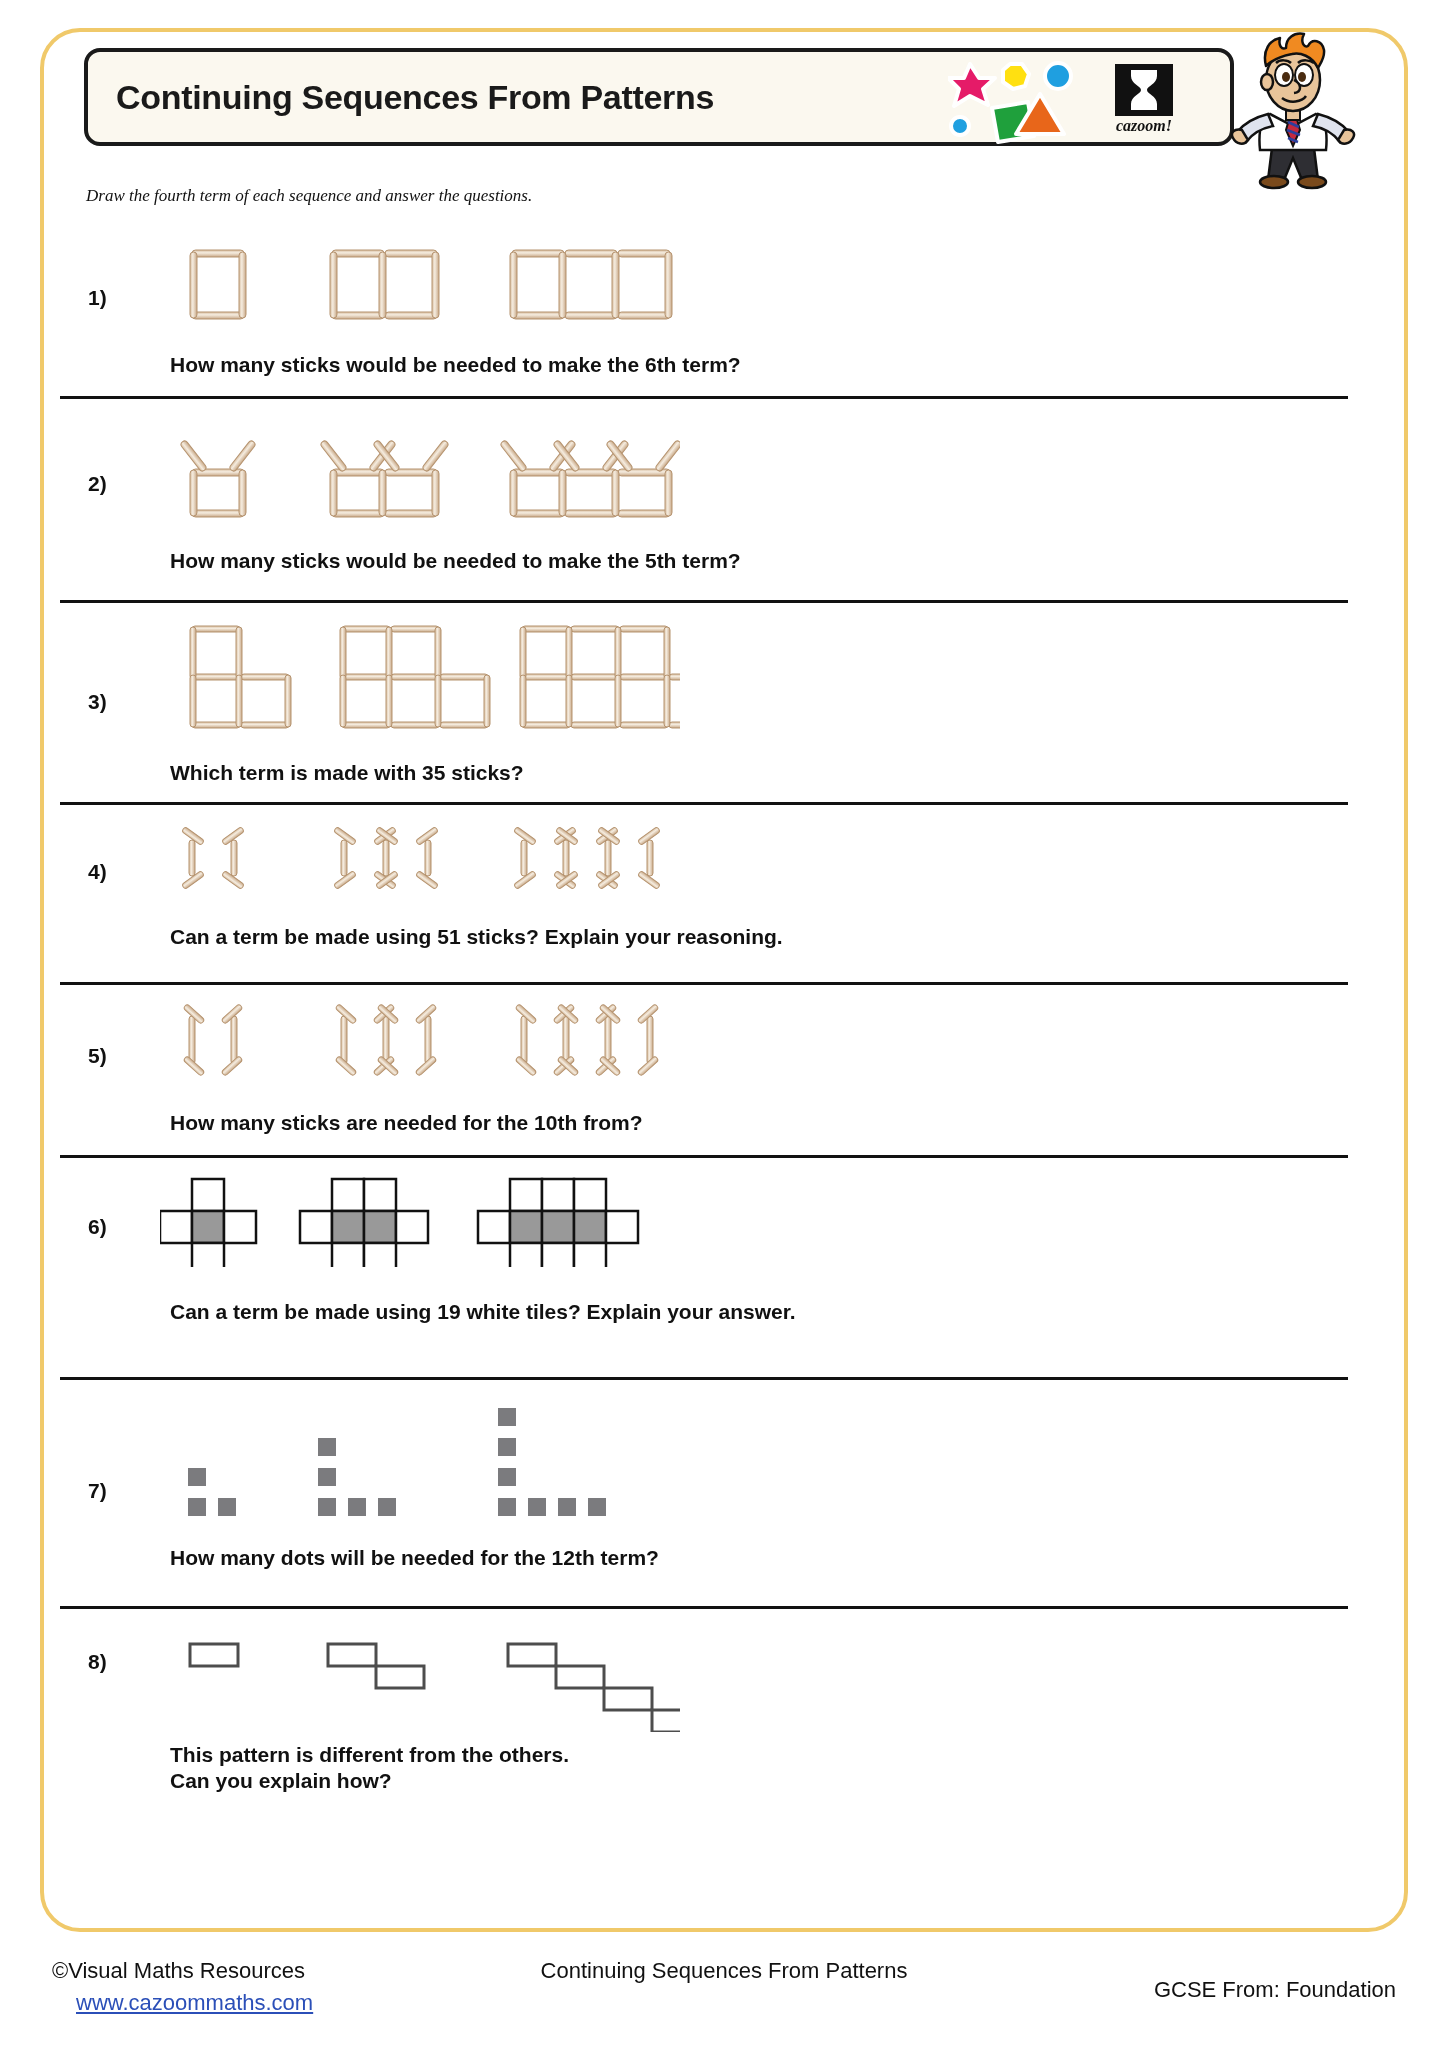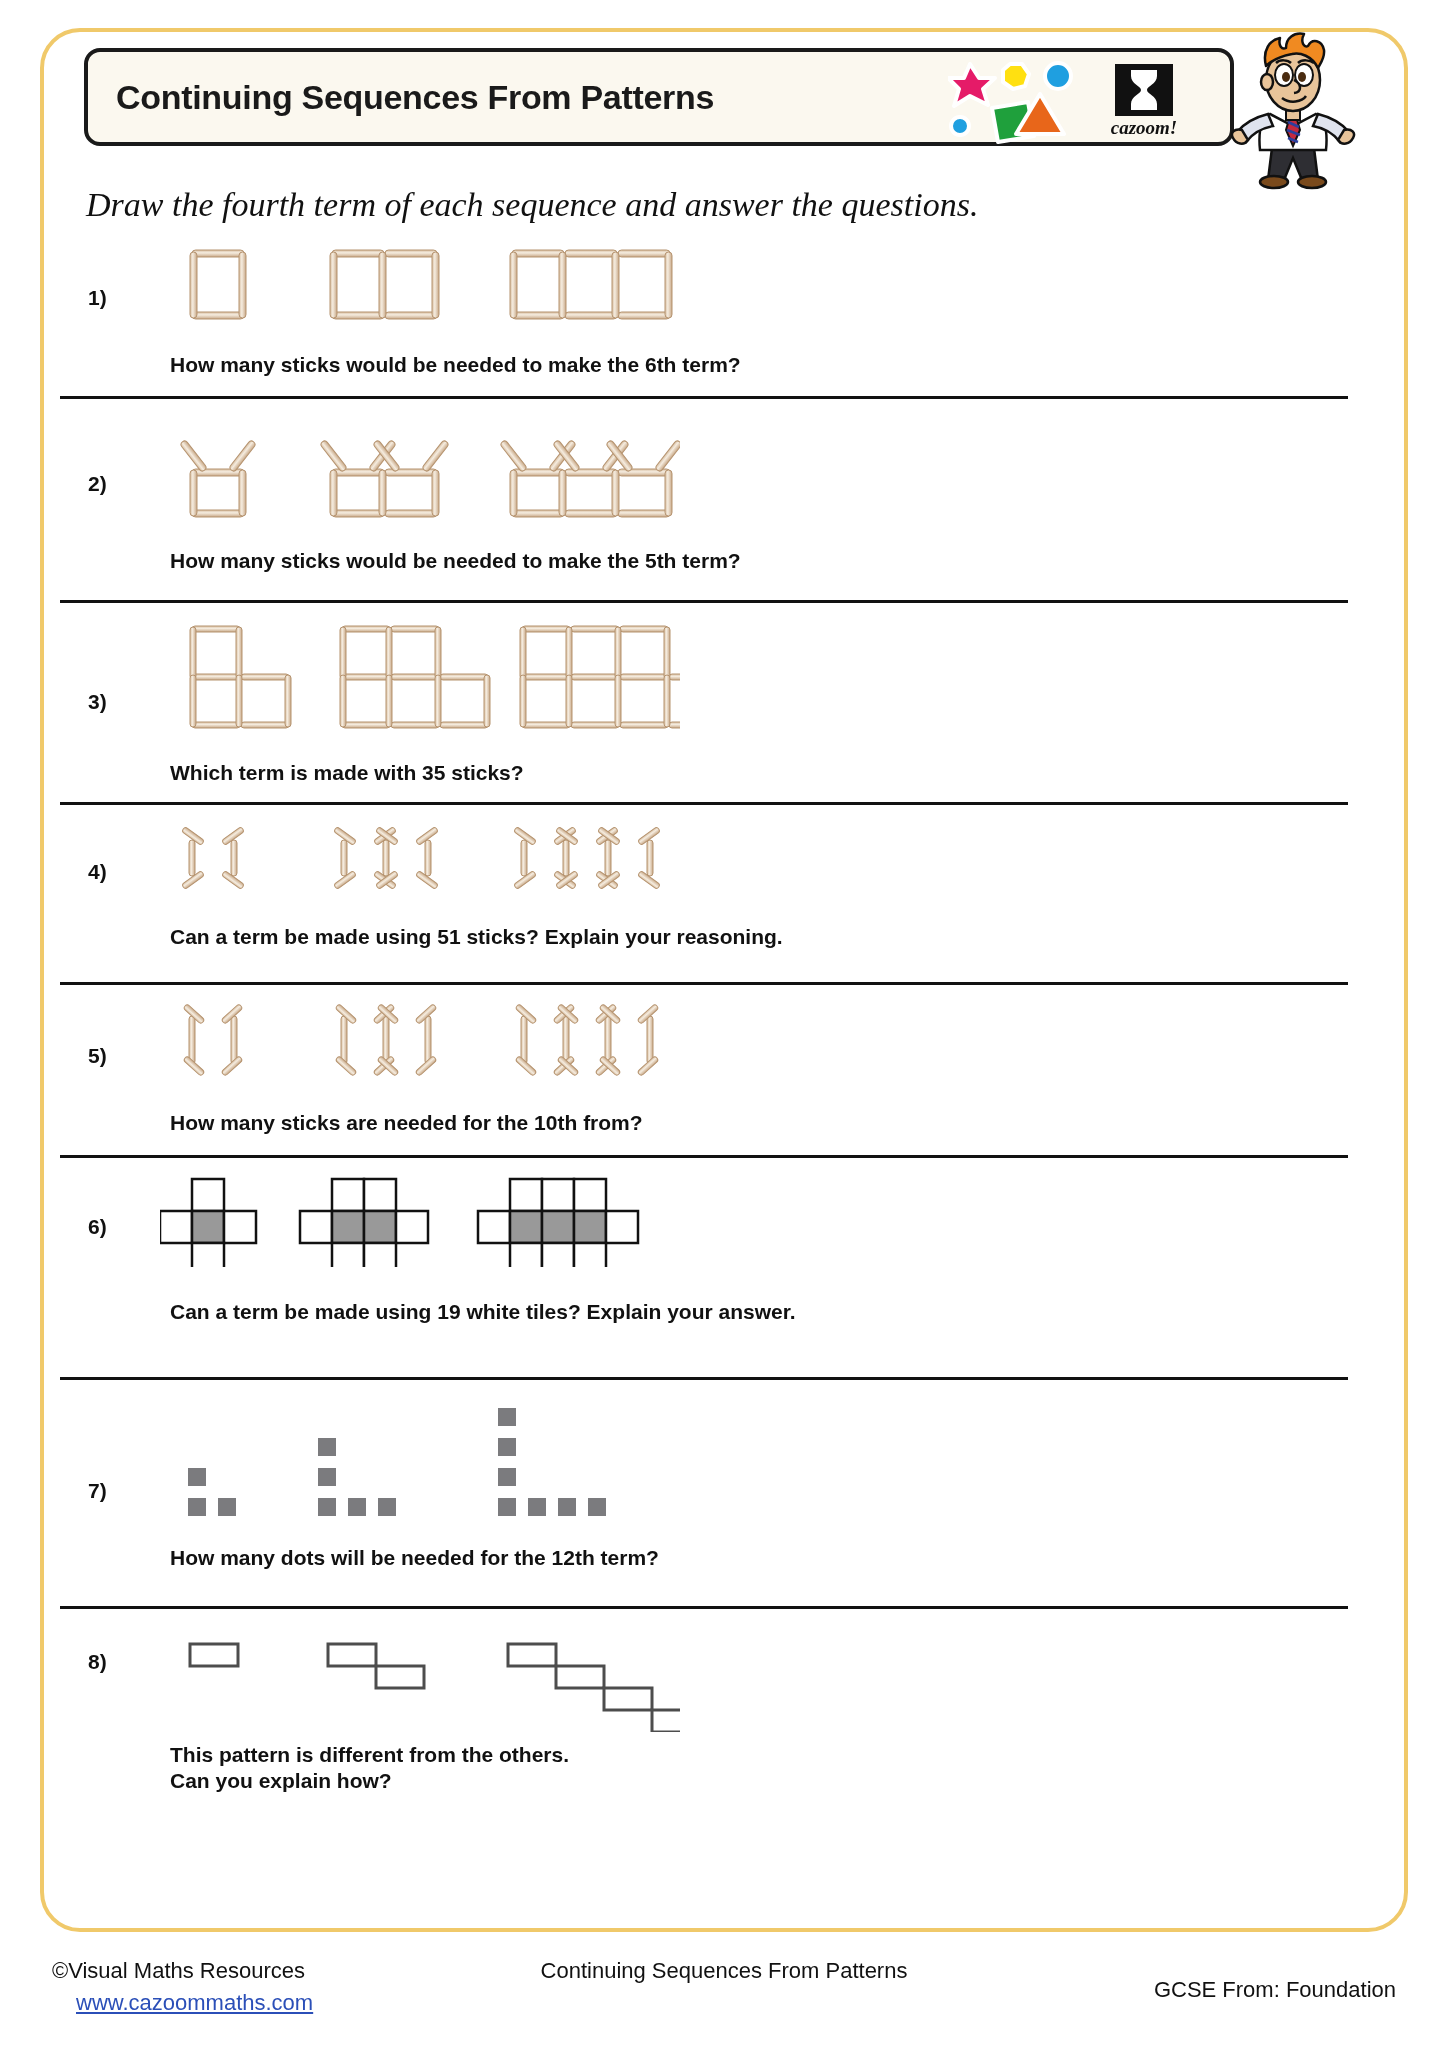"cazoom!" #cazoom-word { font-size: 19px -> 16px }
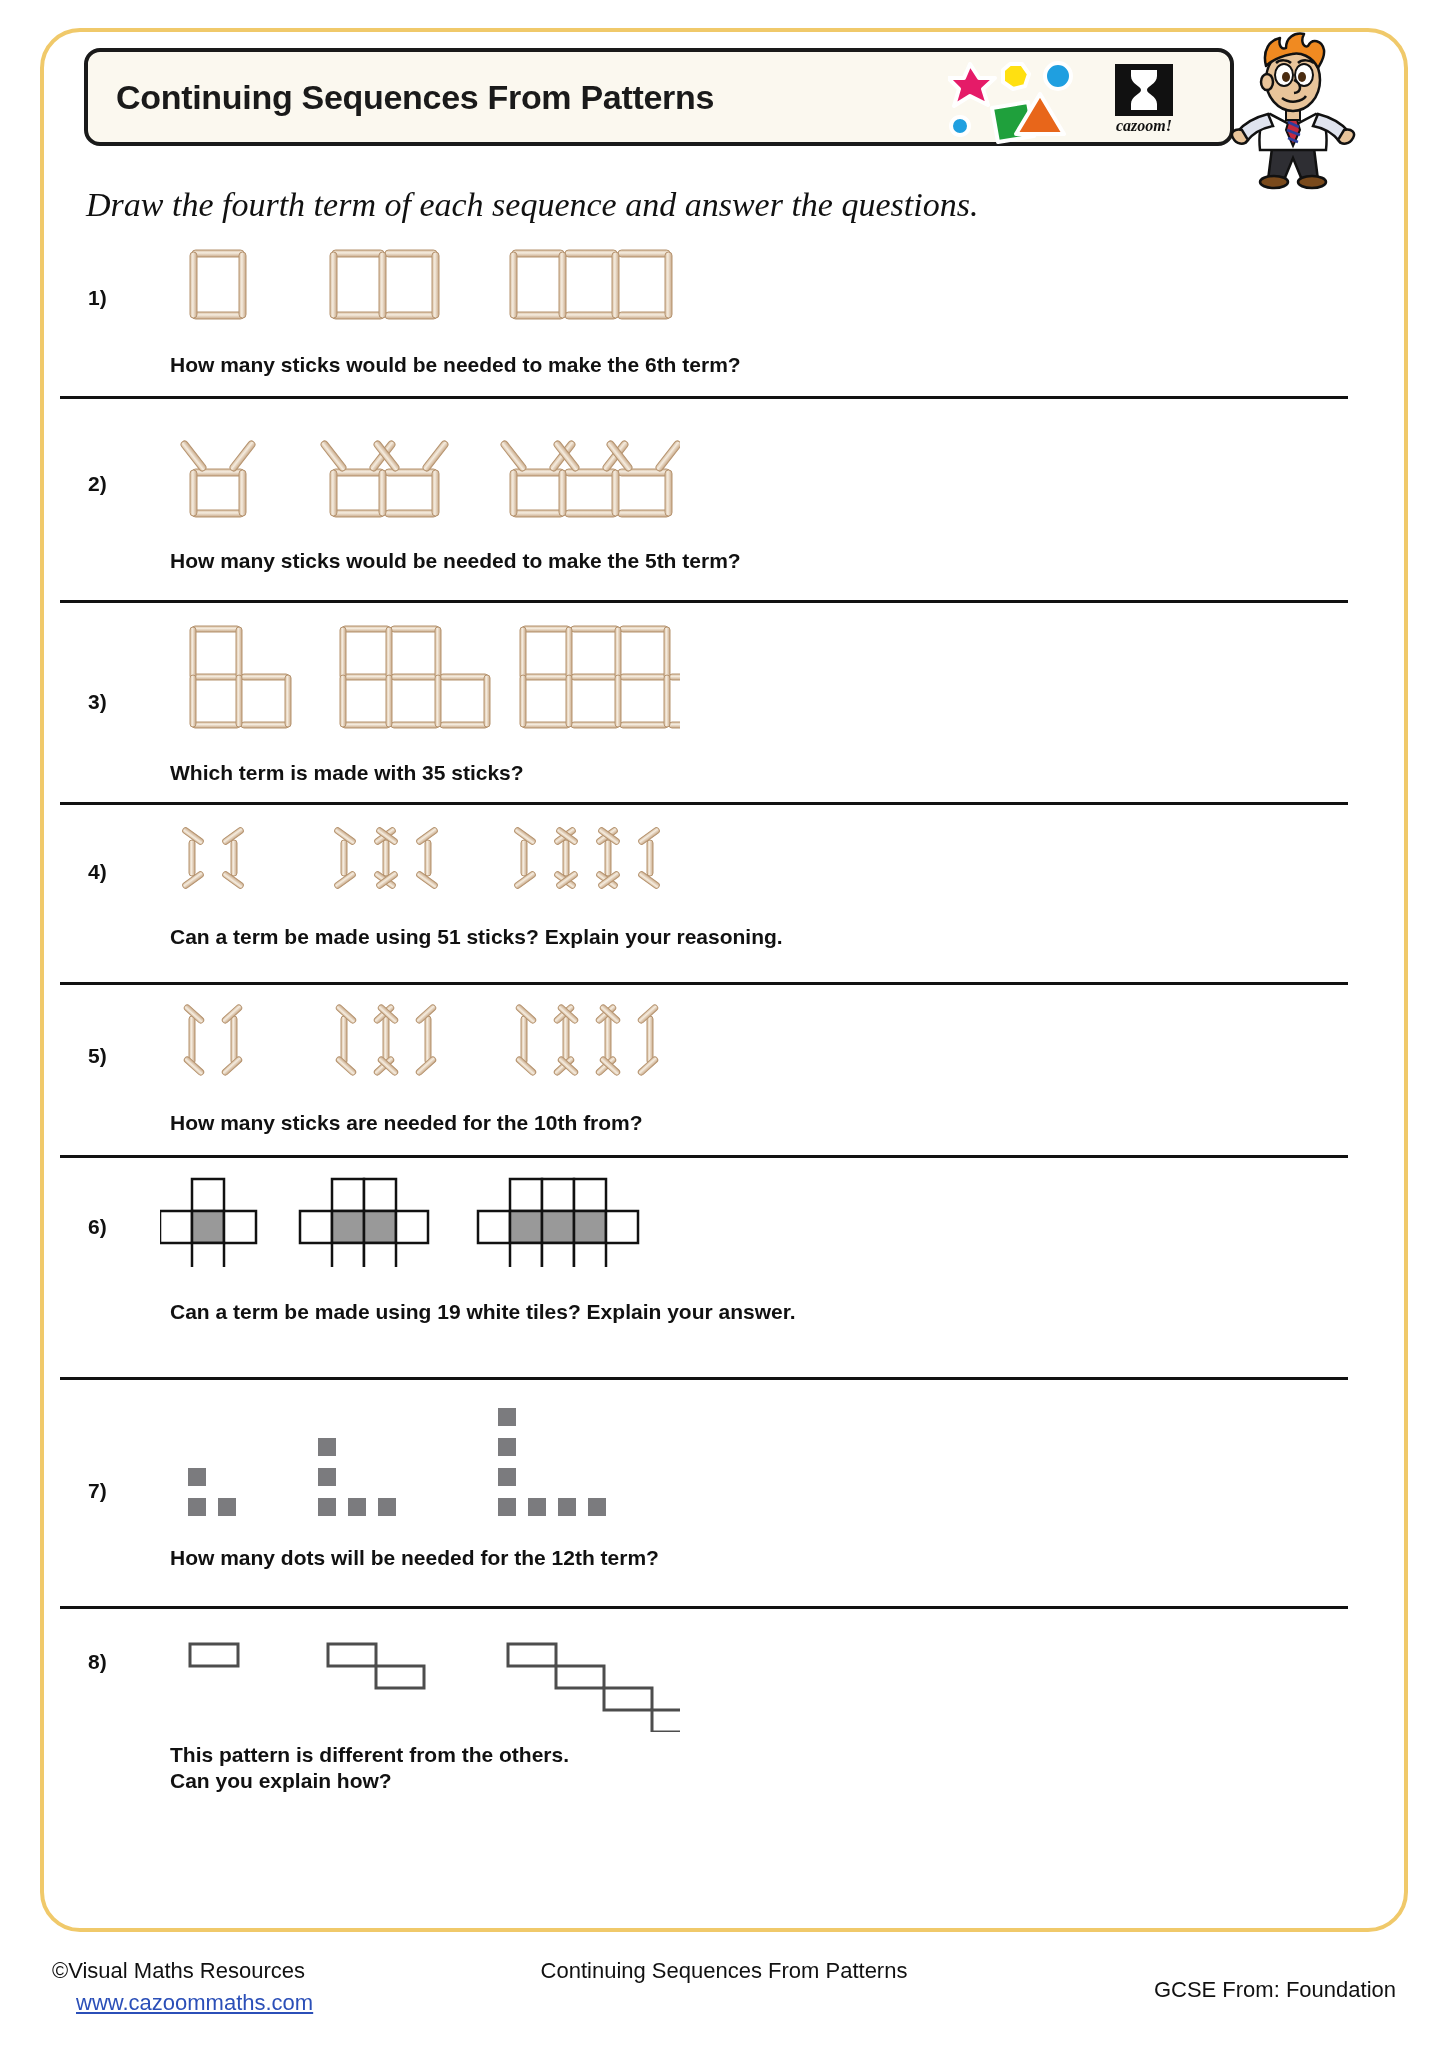"Draw the fourth term of" #instruction { font-size: 34px -> 17px }
